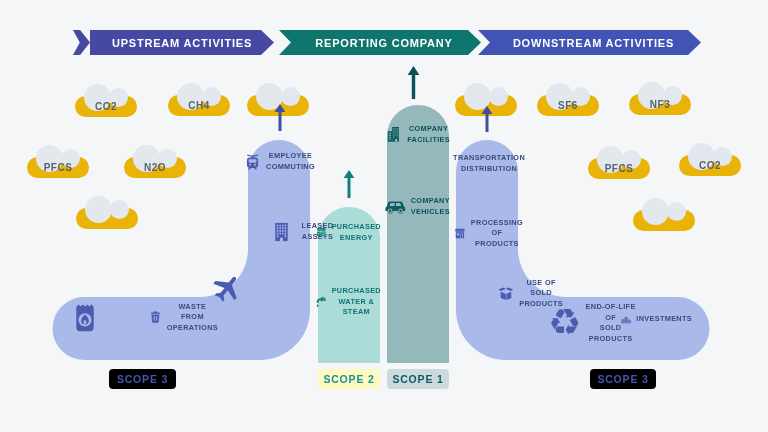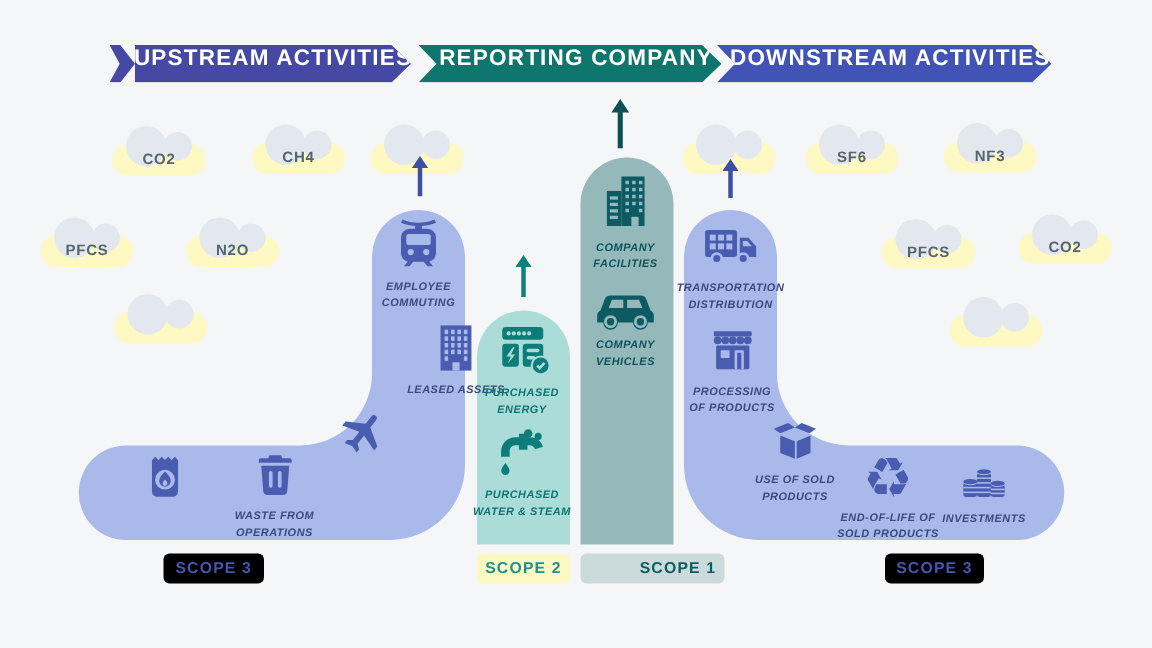"UPSTREAM ACTIVITIES" .banner { align-items: none -> center; font-size: 15px -> 11px }
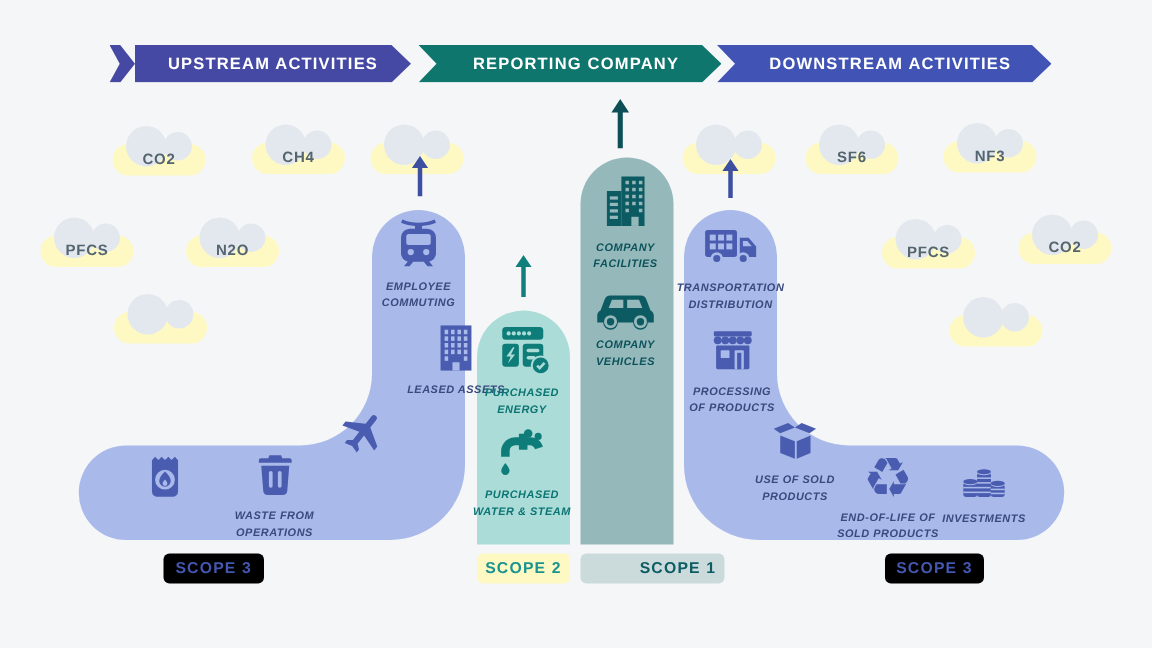"CO2" .cloud { background: #fef9c3 -> #eab308 }
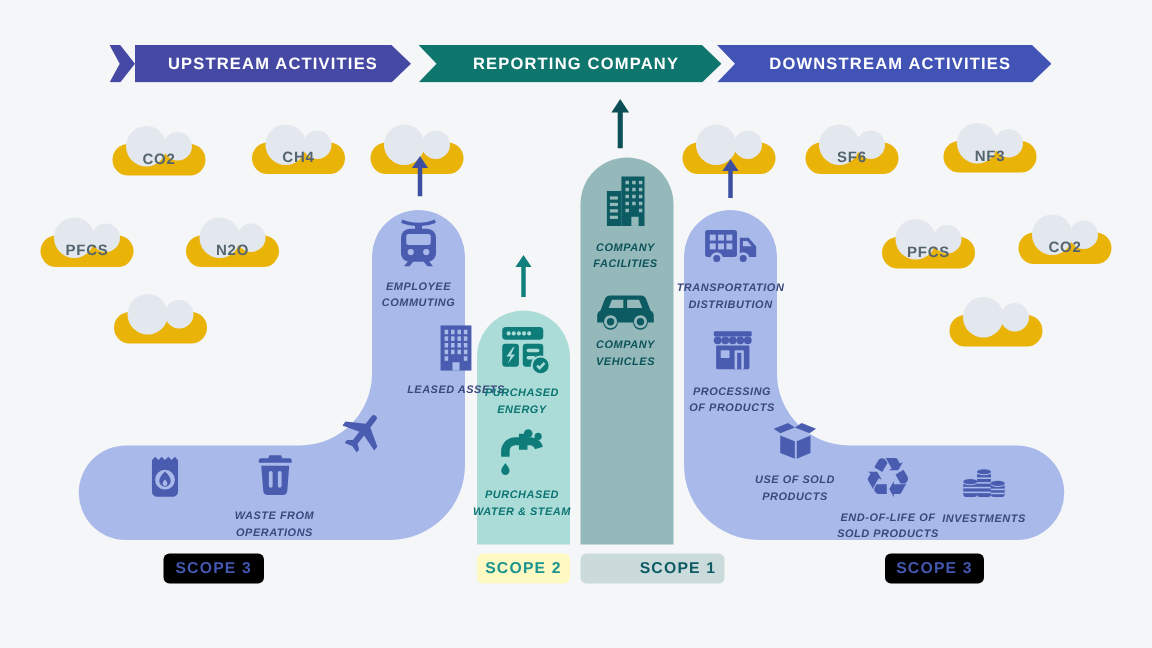"COMPANY" .item { flex-direction: column -> row; font-style: italic -> none }
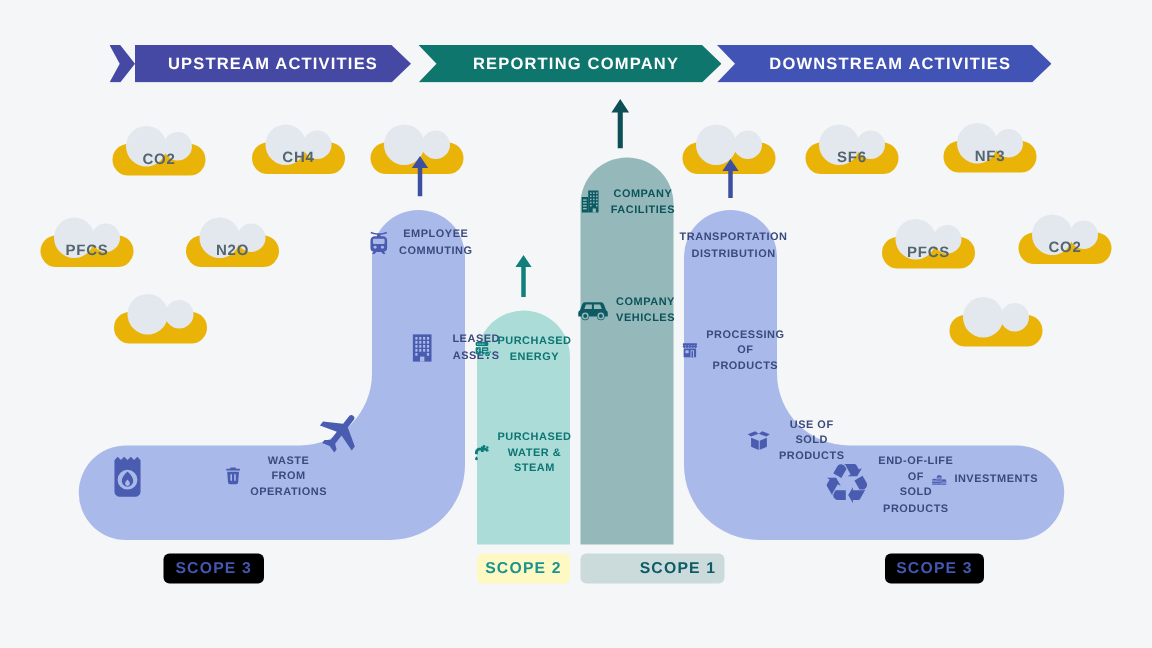"SCOPE 1" #bd-s1 { padding-left: 34px -> none }
